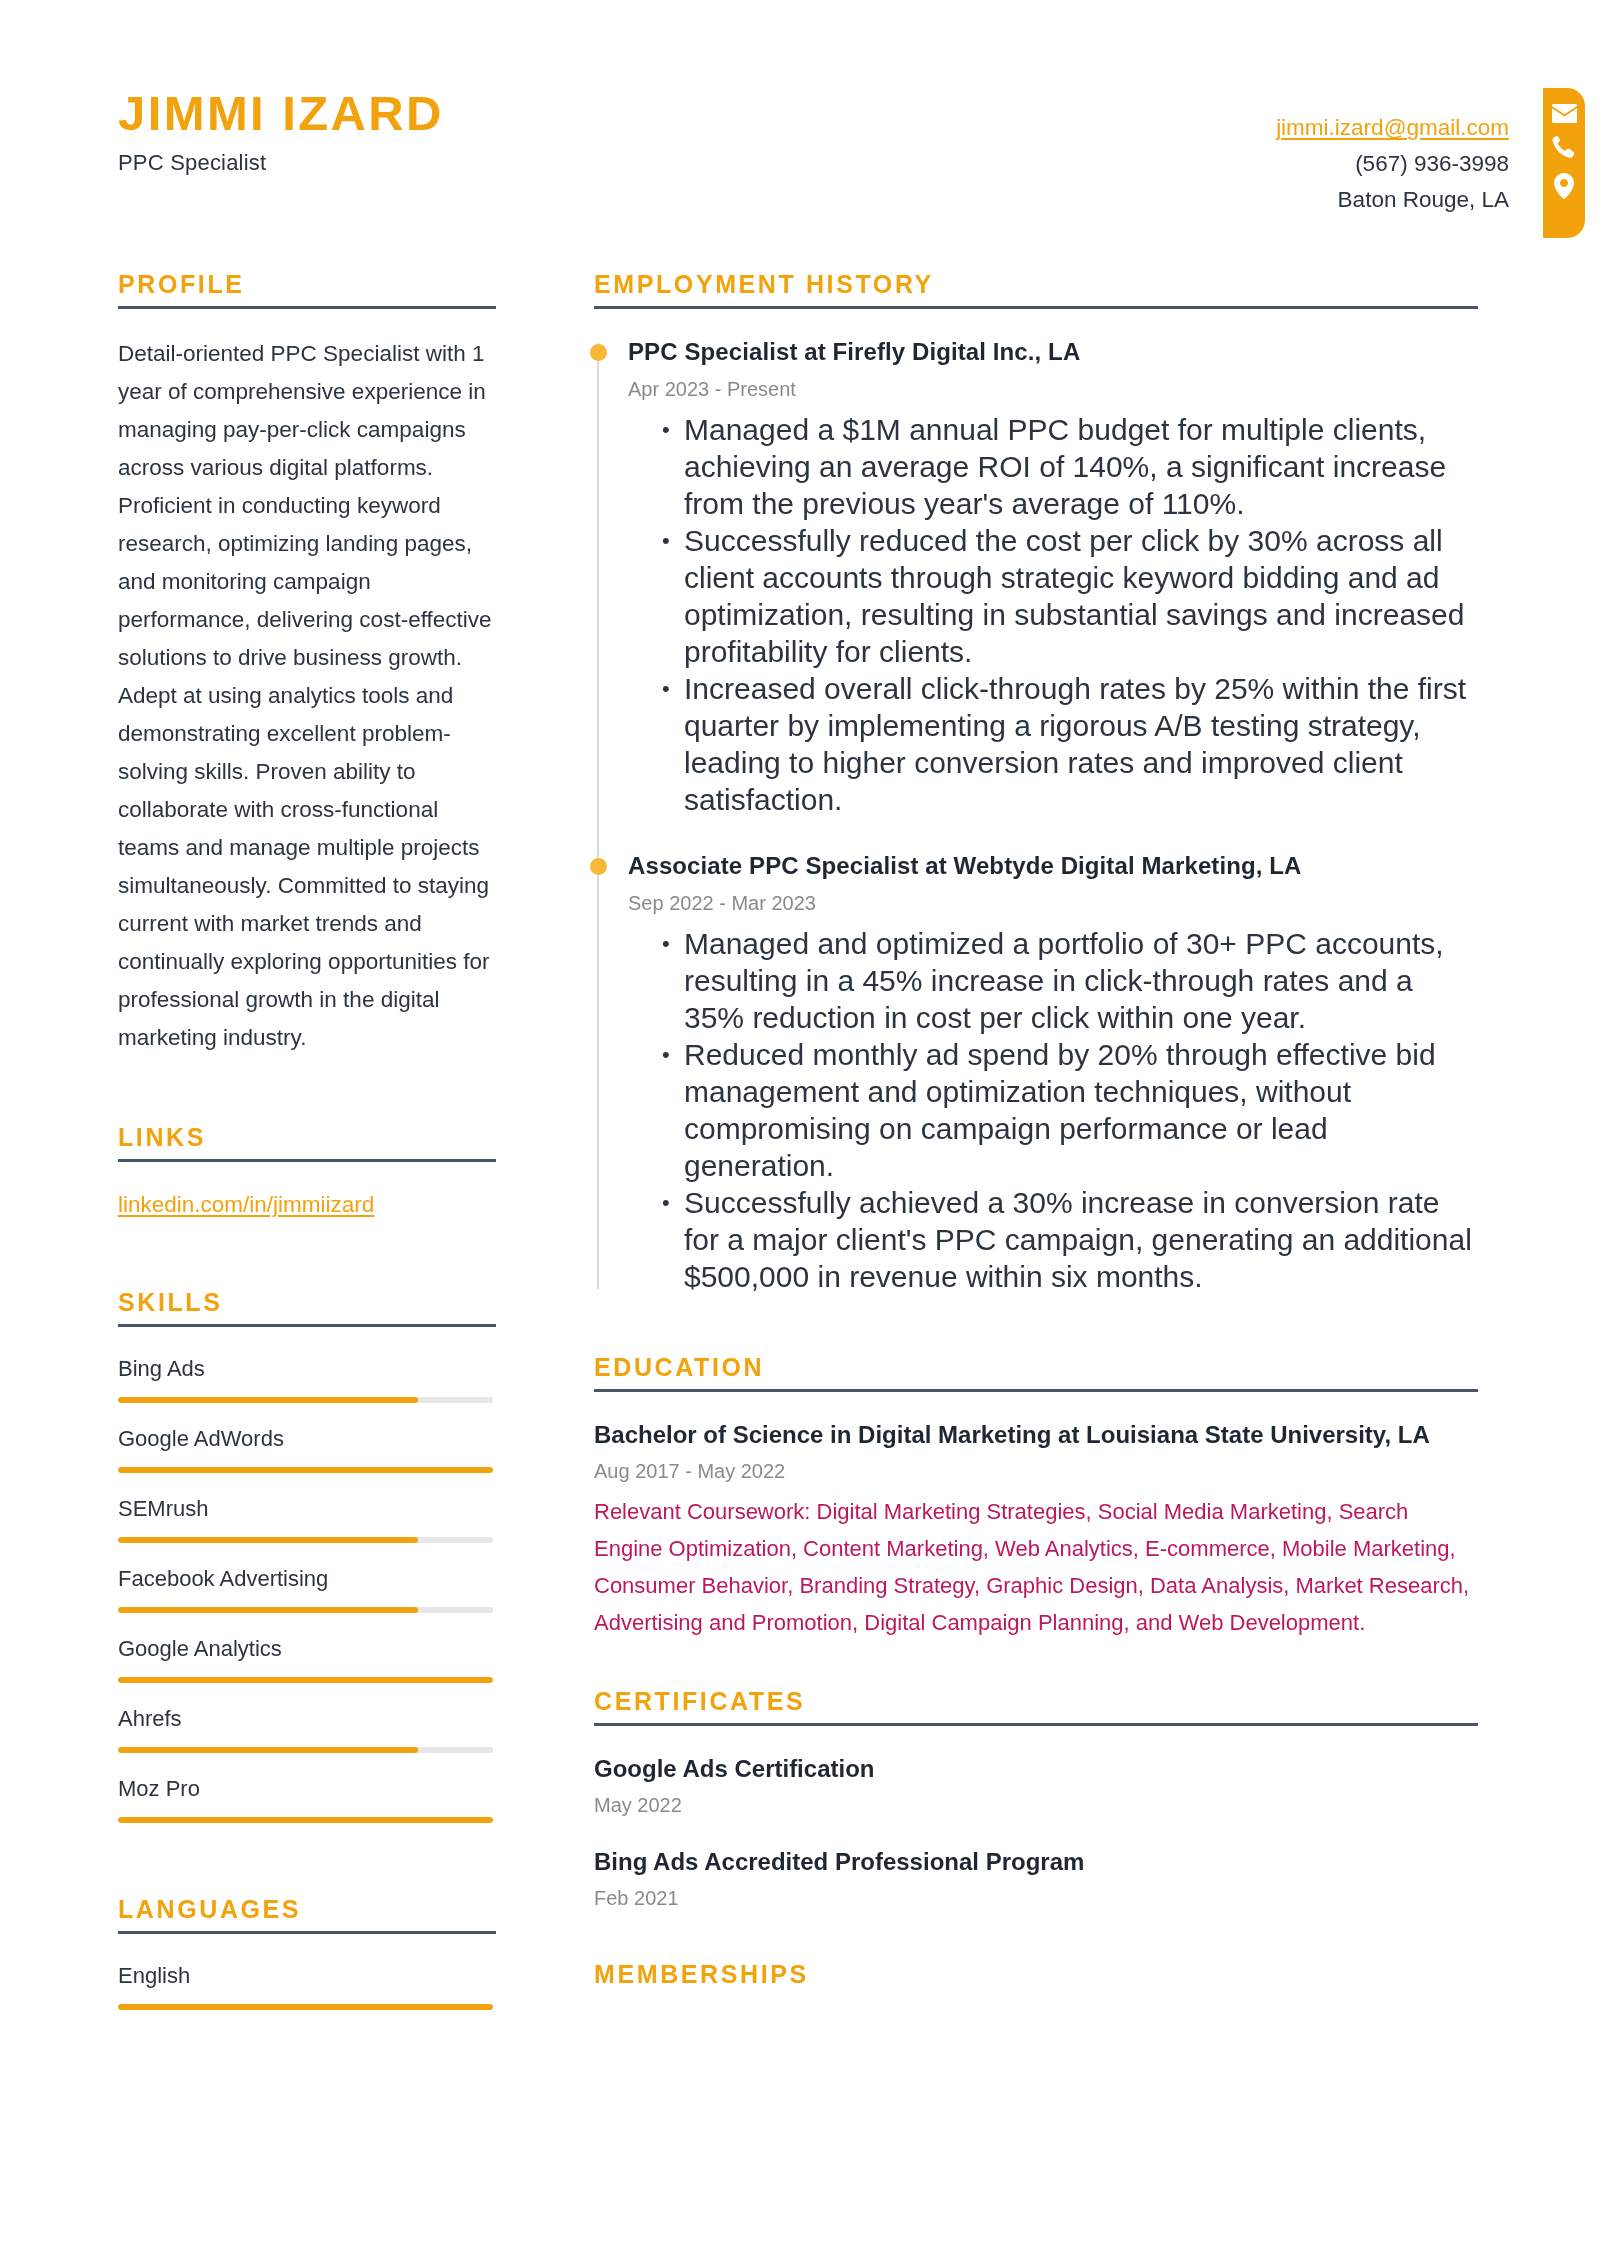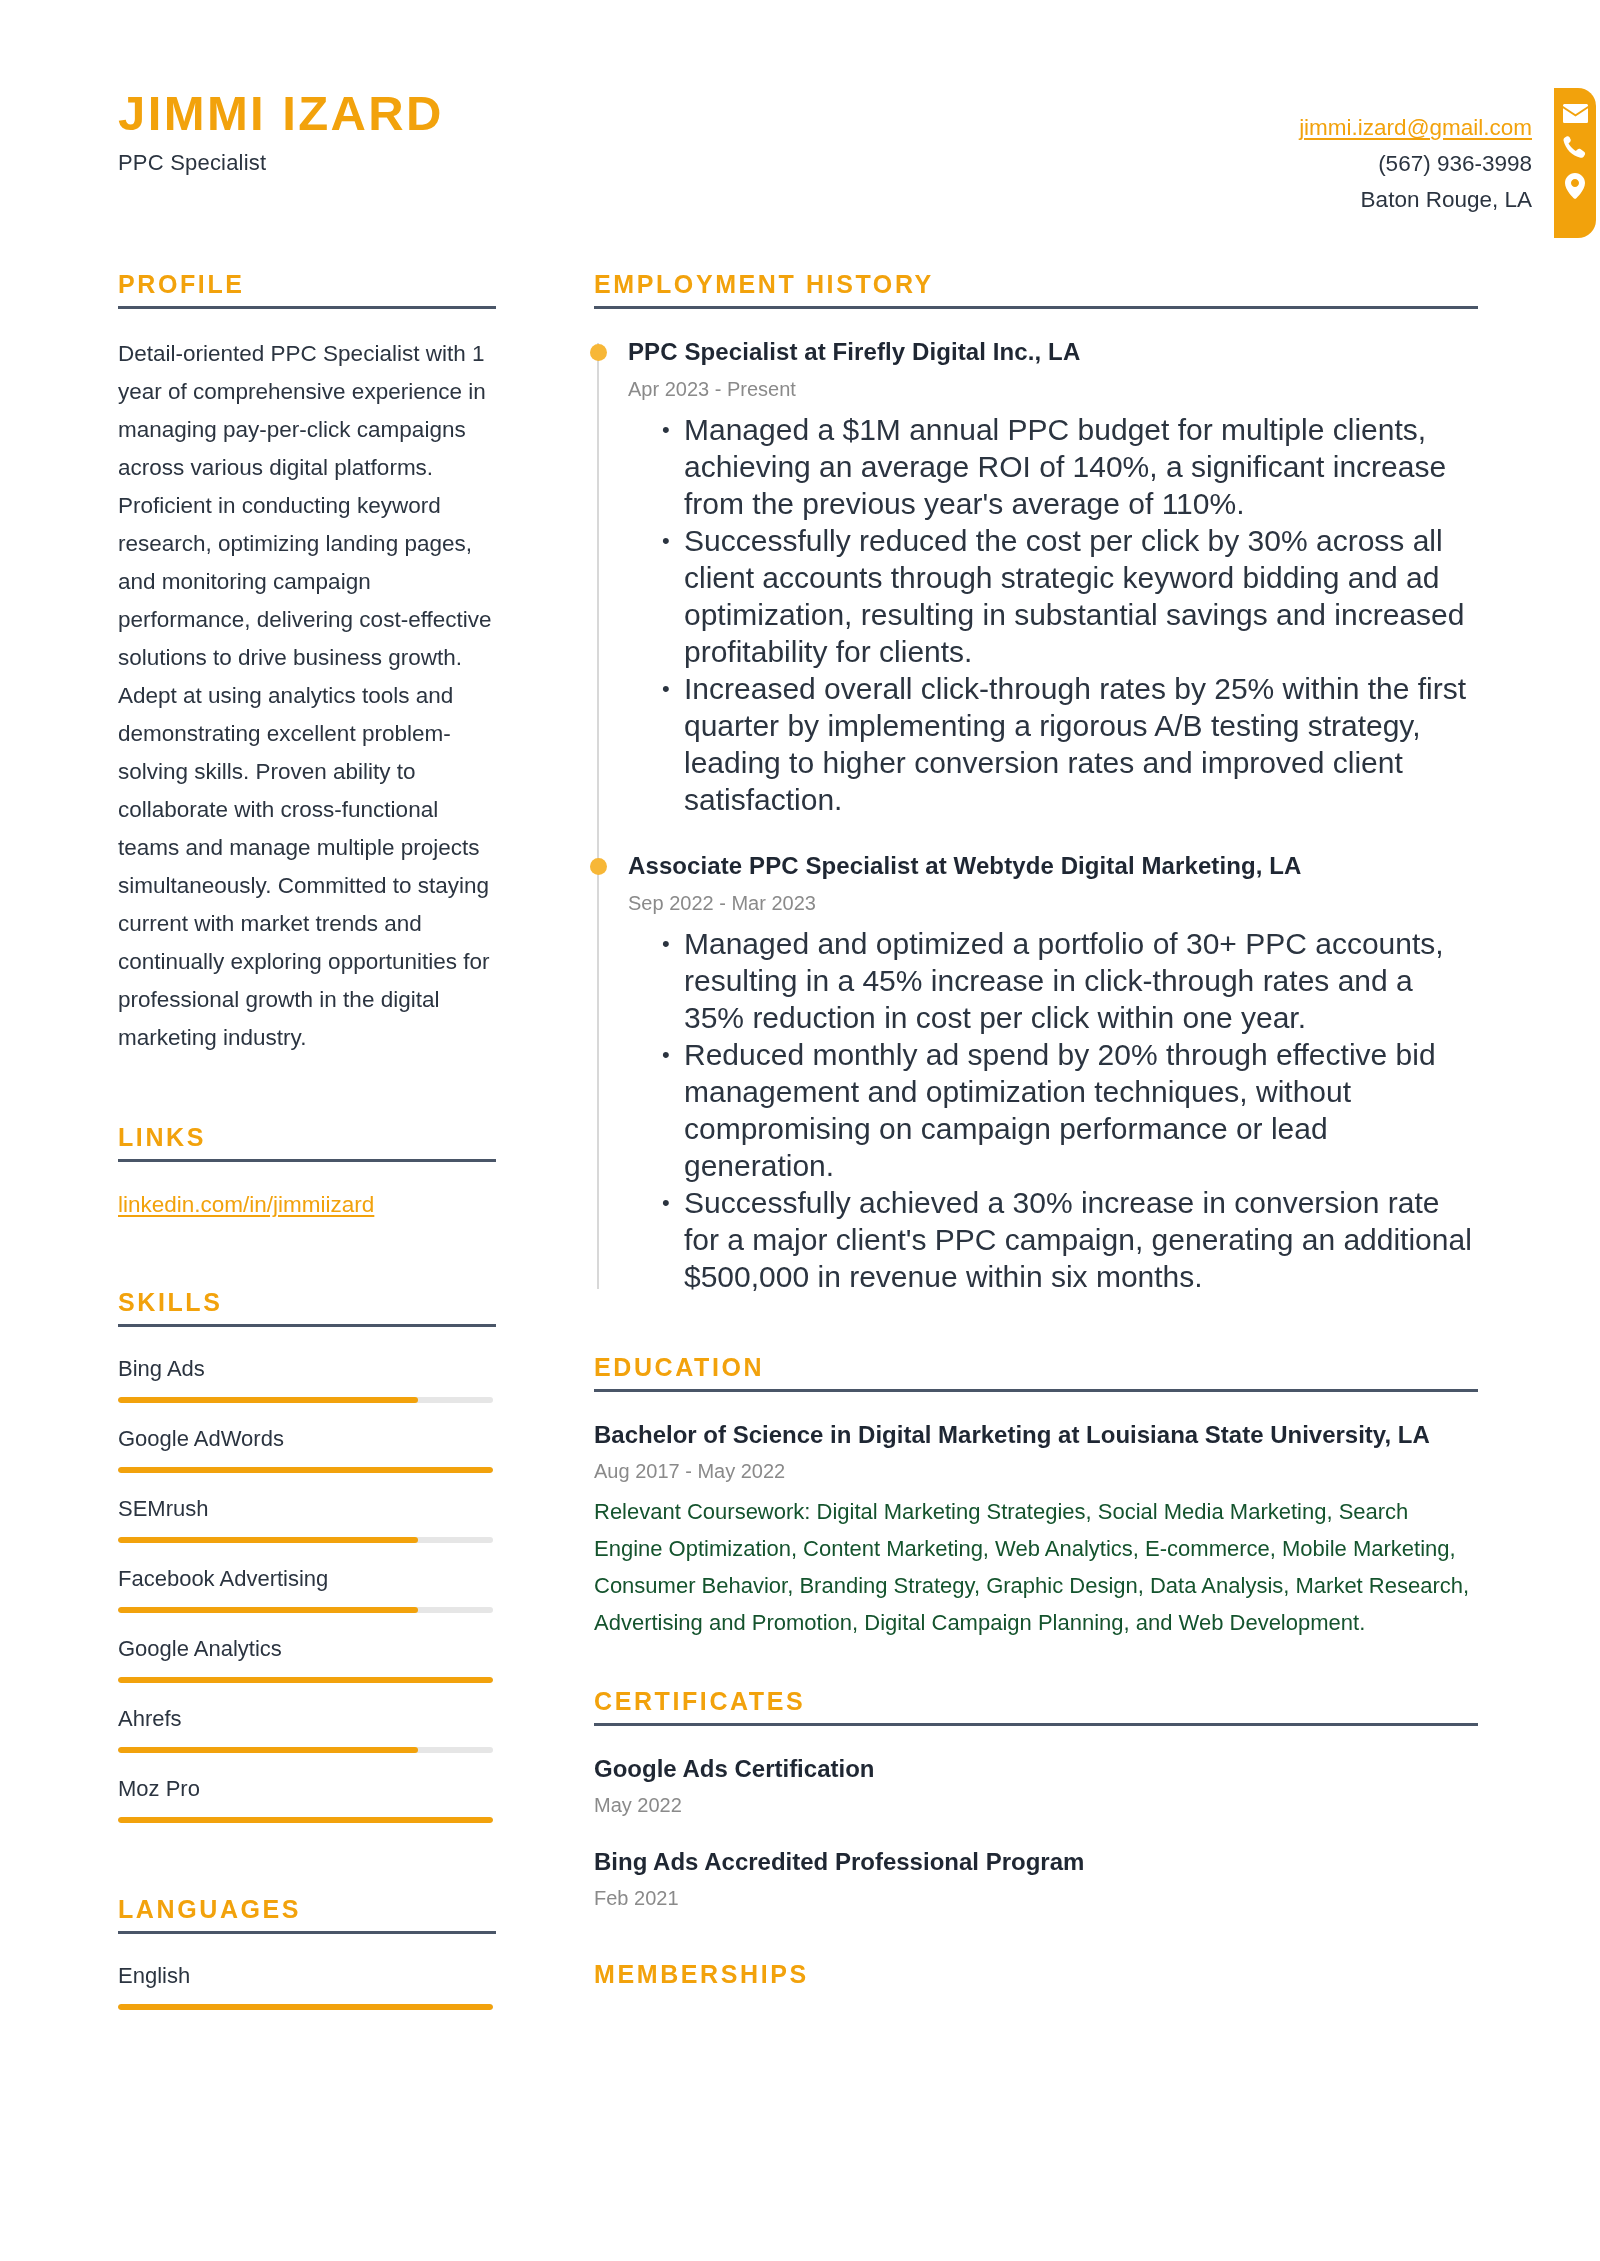"jimmi.izard@gmail.com" .contact-wrap { gap: none -> 12px; padding-right: 4px -> 15px }
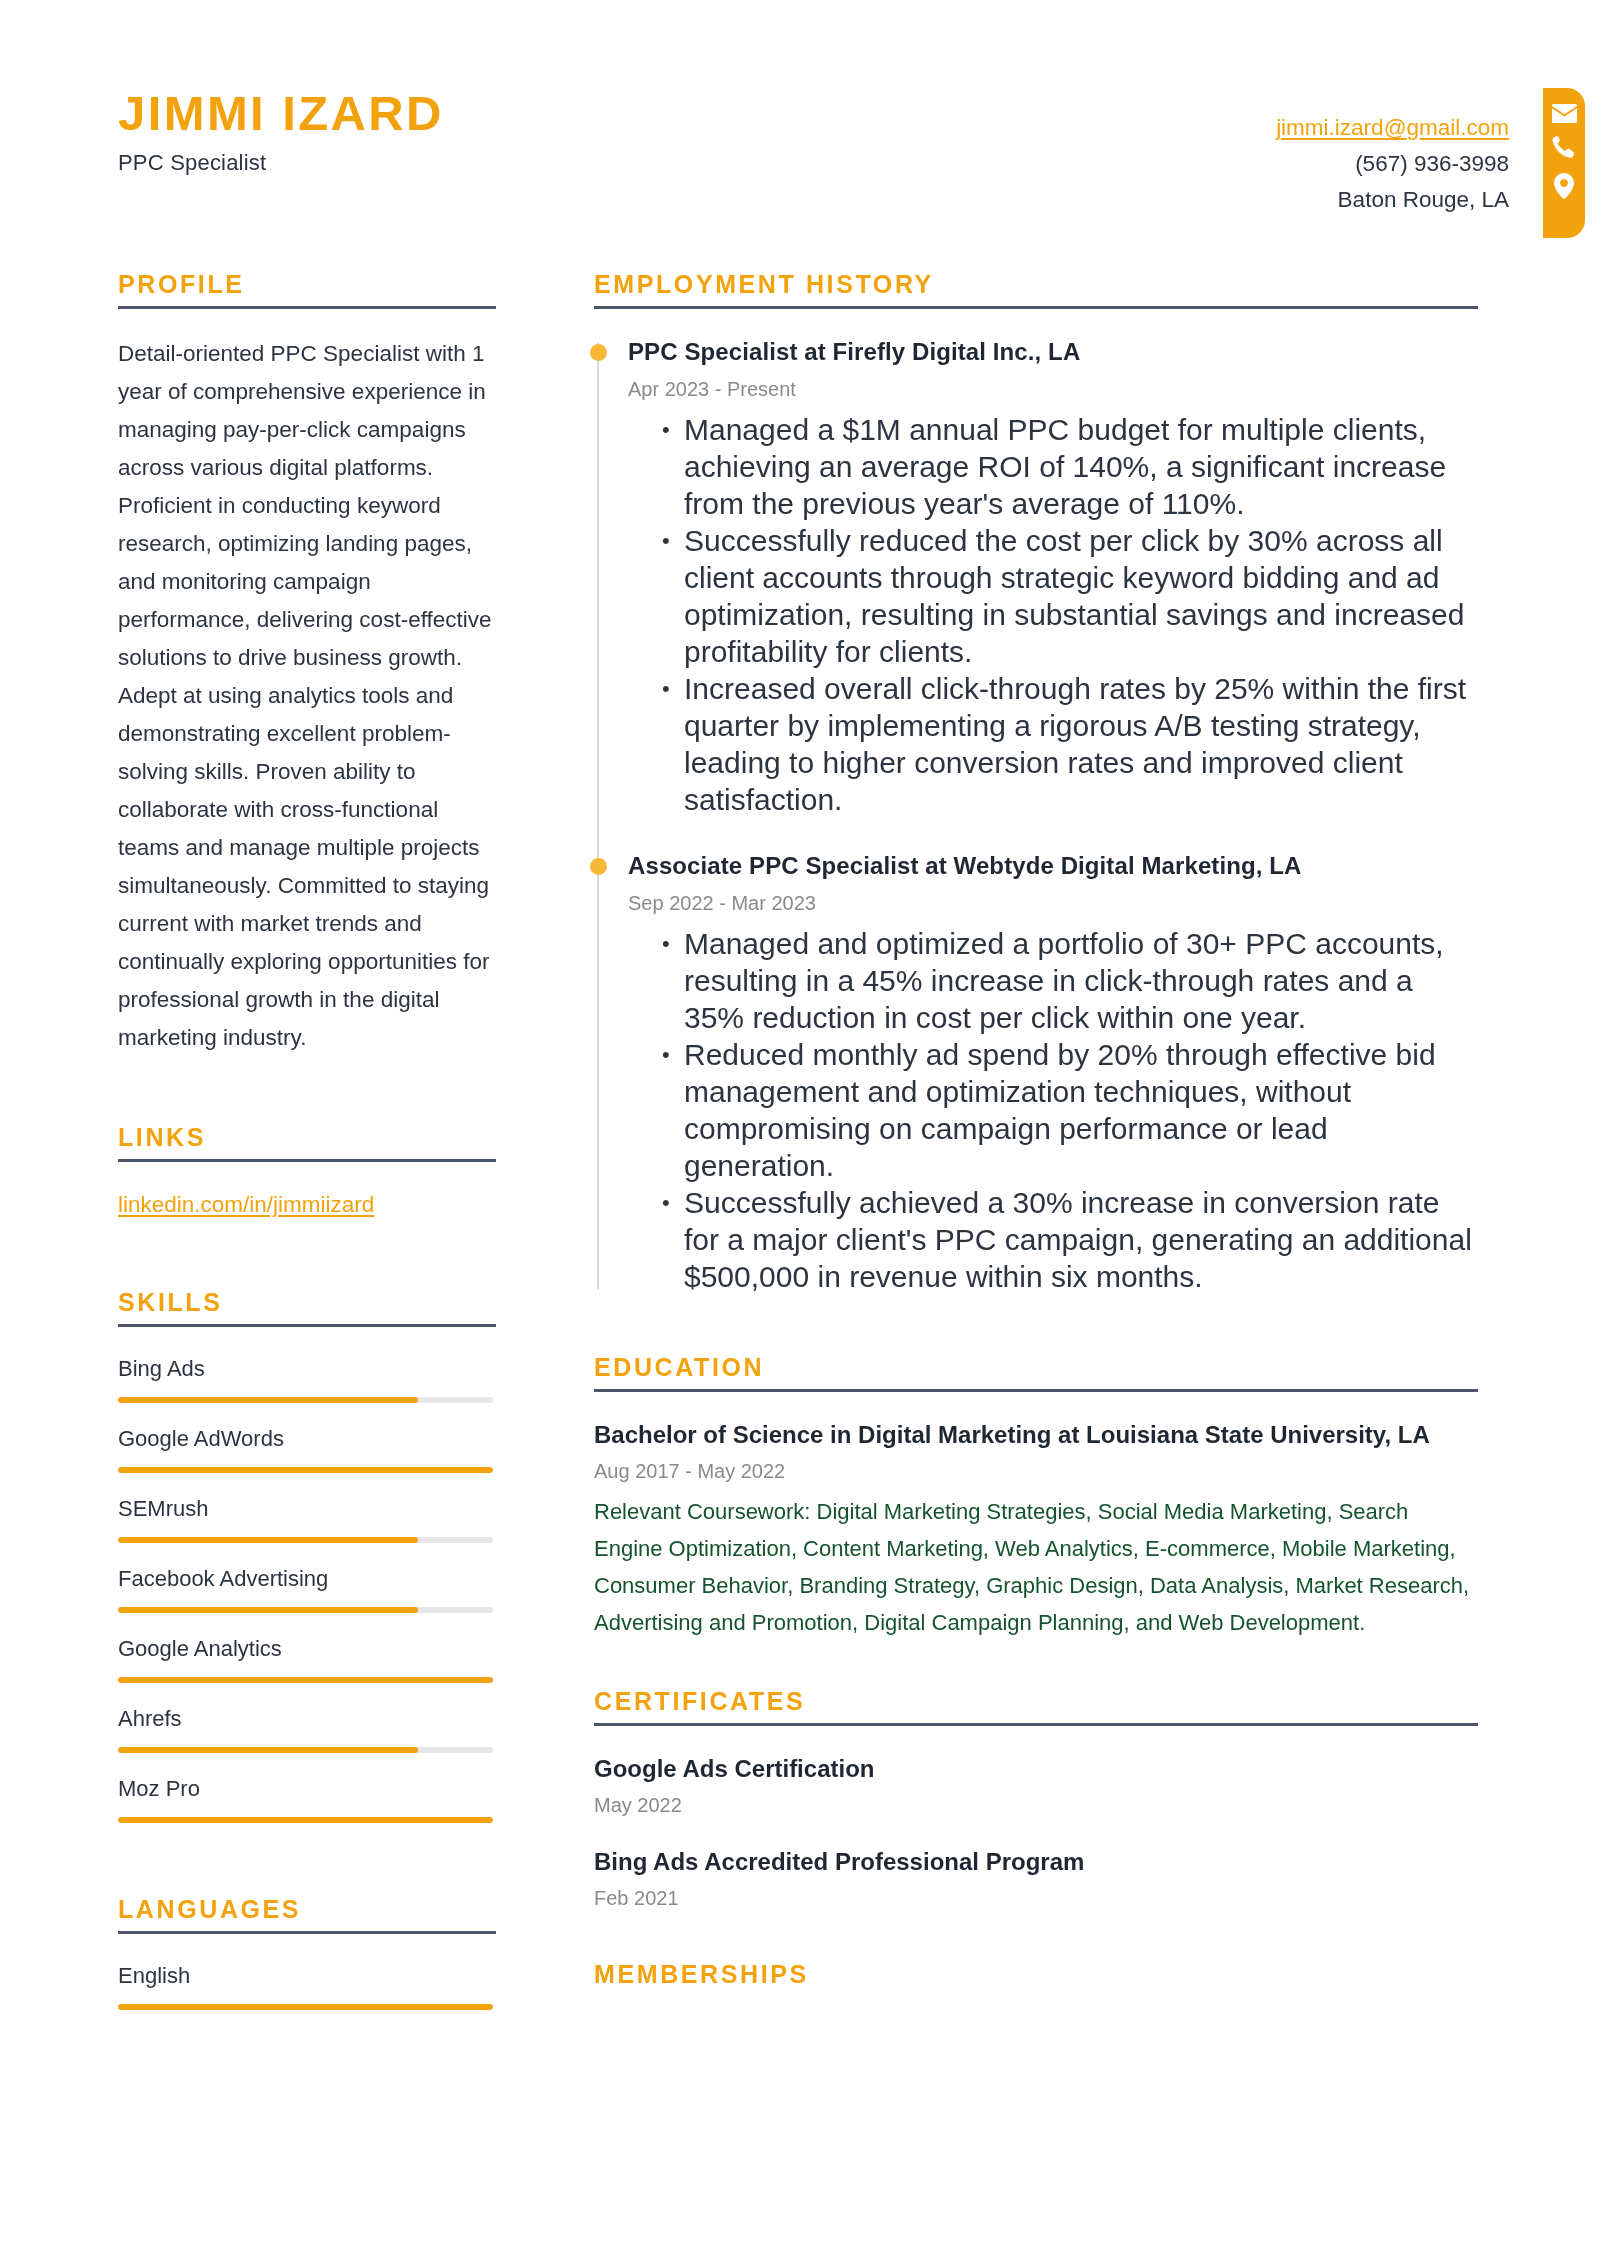"Relevant Coursework: Digital Marketing" .edu-desc { color: #14532d -> #be185d }
